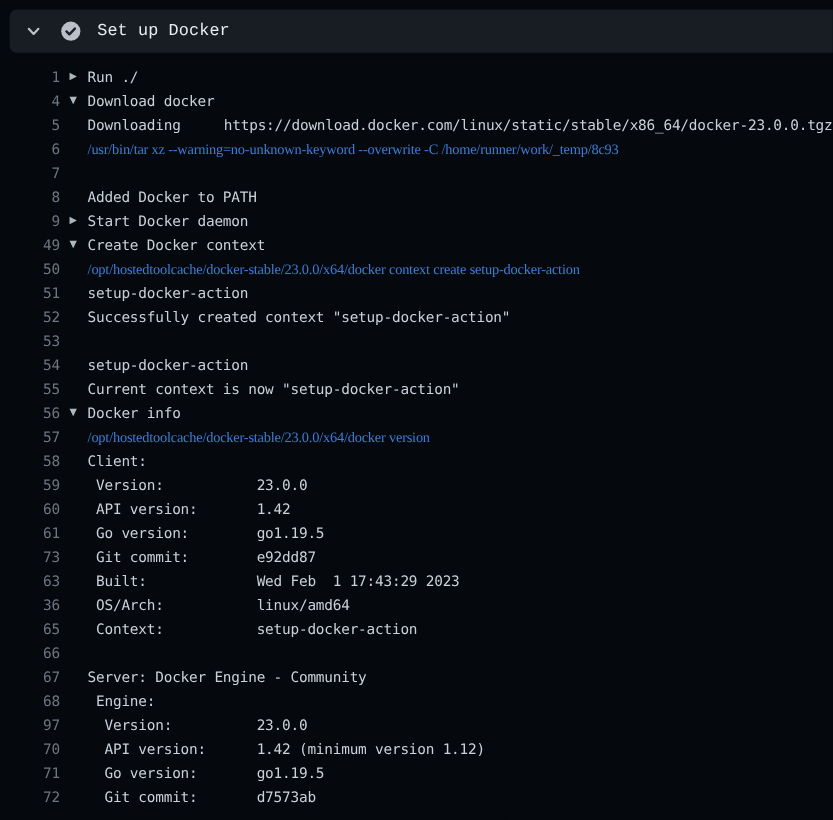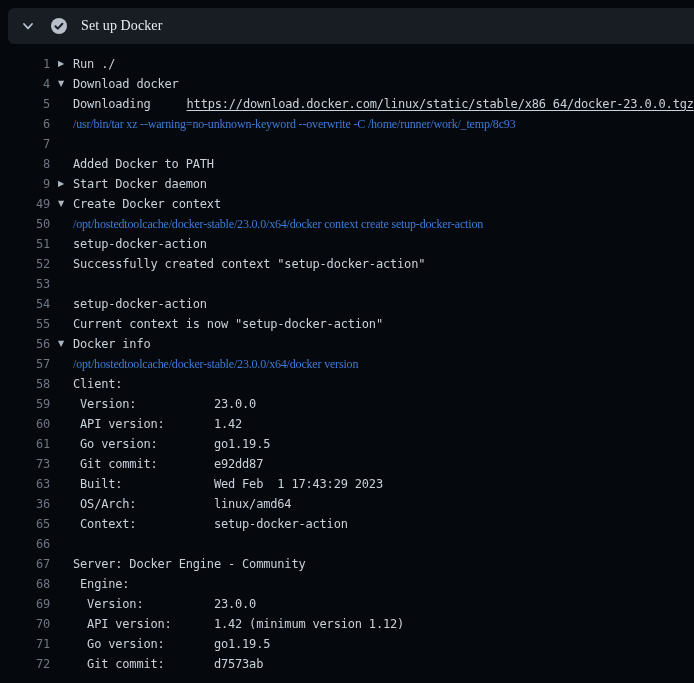"Set up Docker" .step-title { font-family: Liberation Serif, serif -> Liberation Mono, monospace }
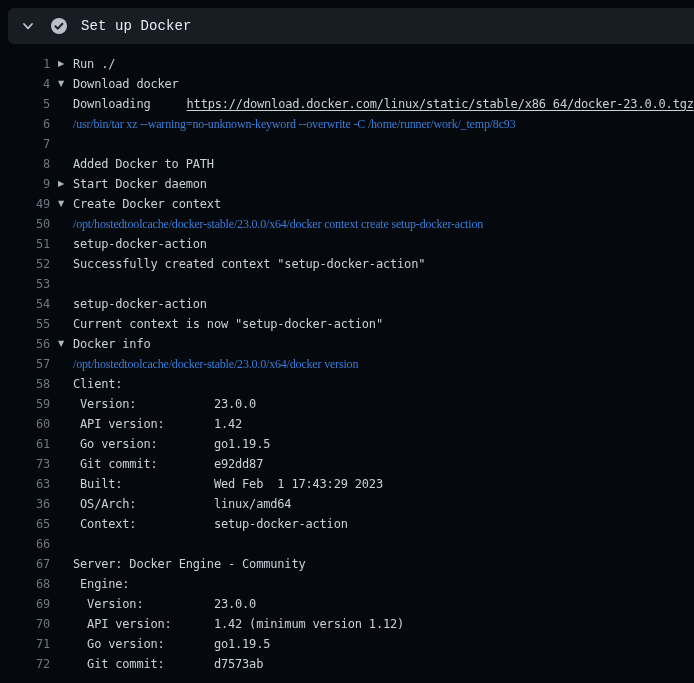"https://download.docker.com/linux/static" .content .link { text-decoration: underline -> none }
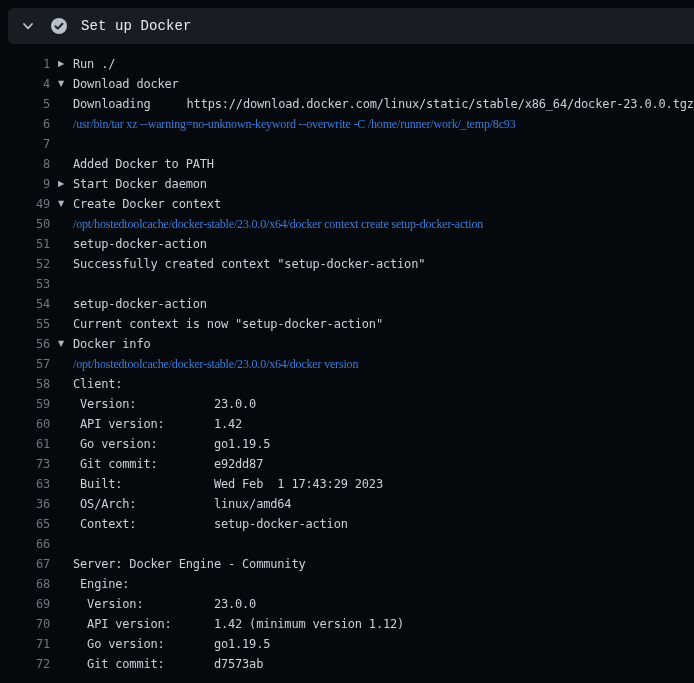"69" span.num { text: 69 -> 97 }
